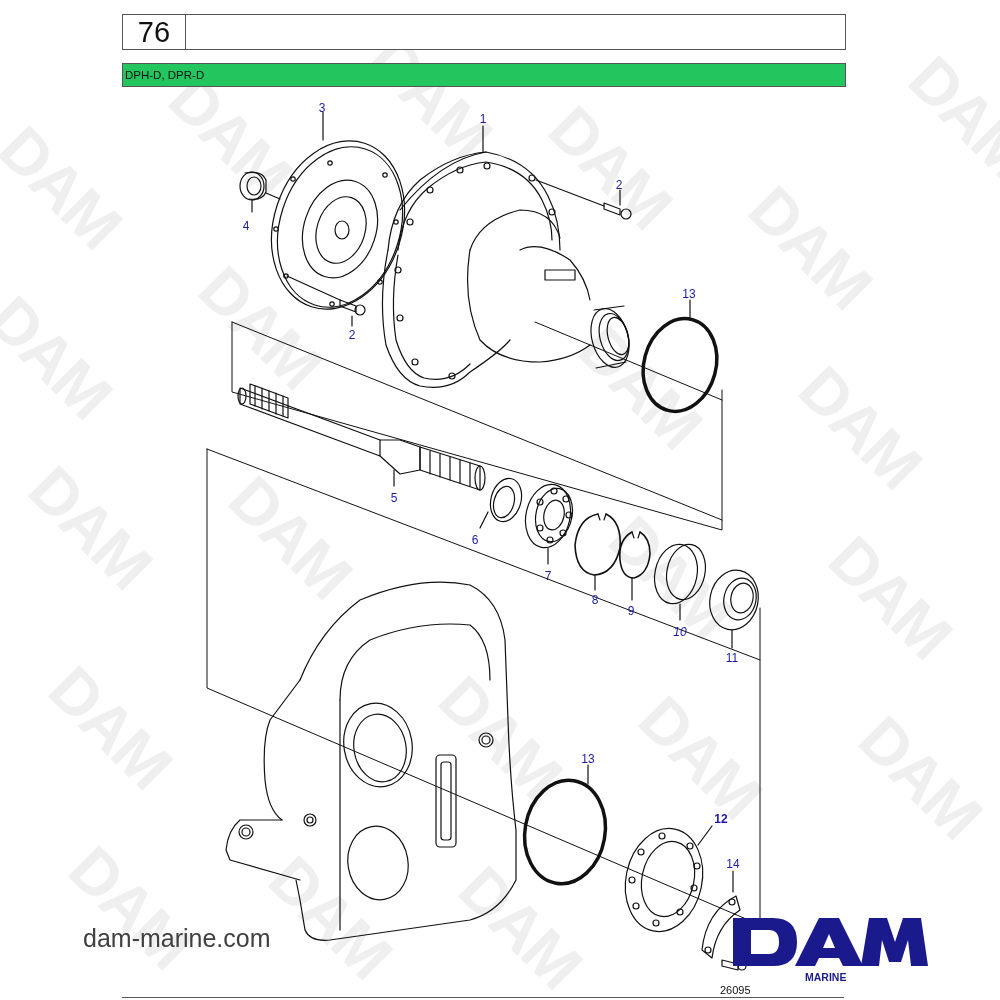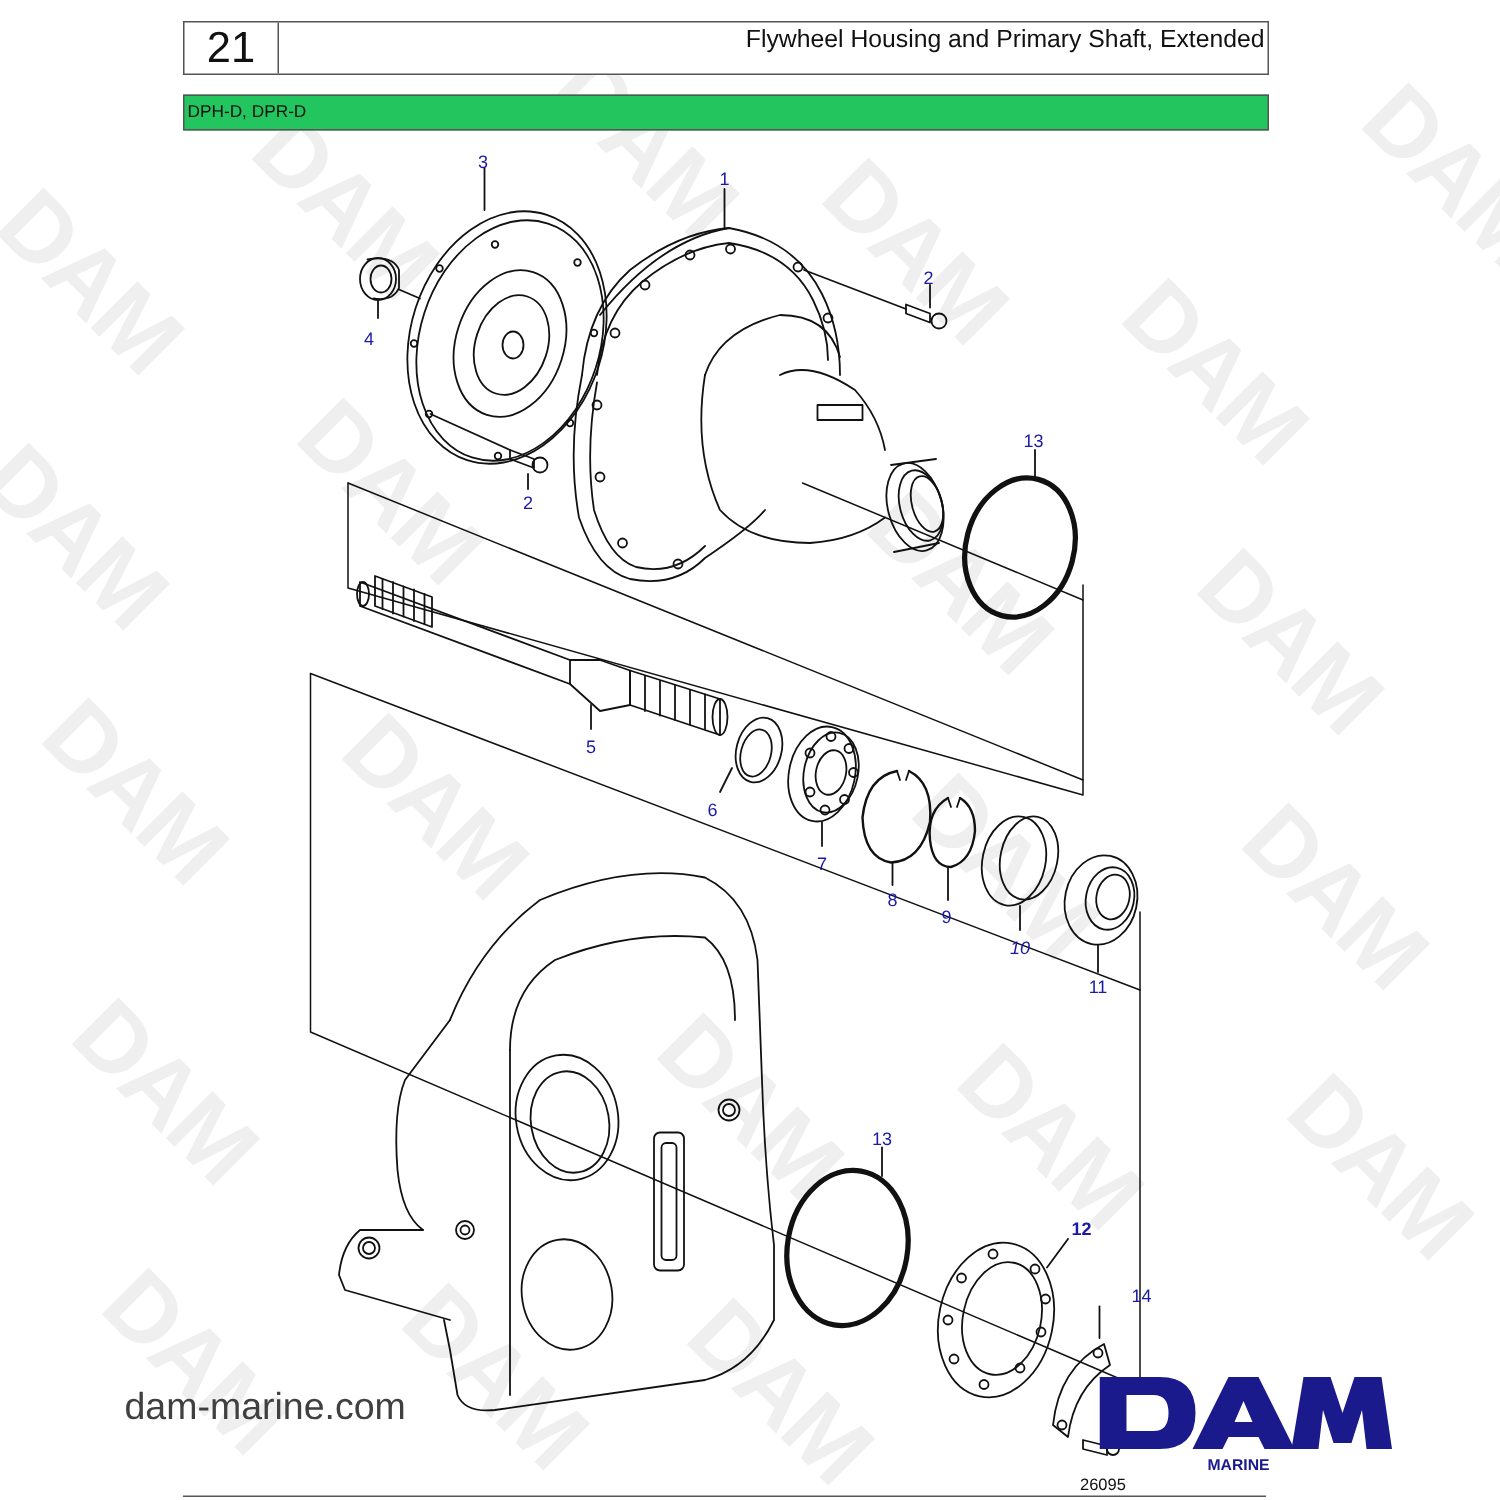"21" div.page-num { text: 21 -> 76 }
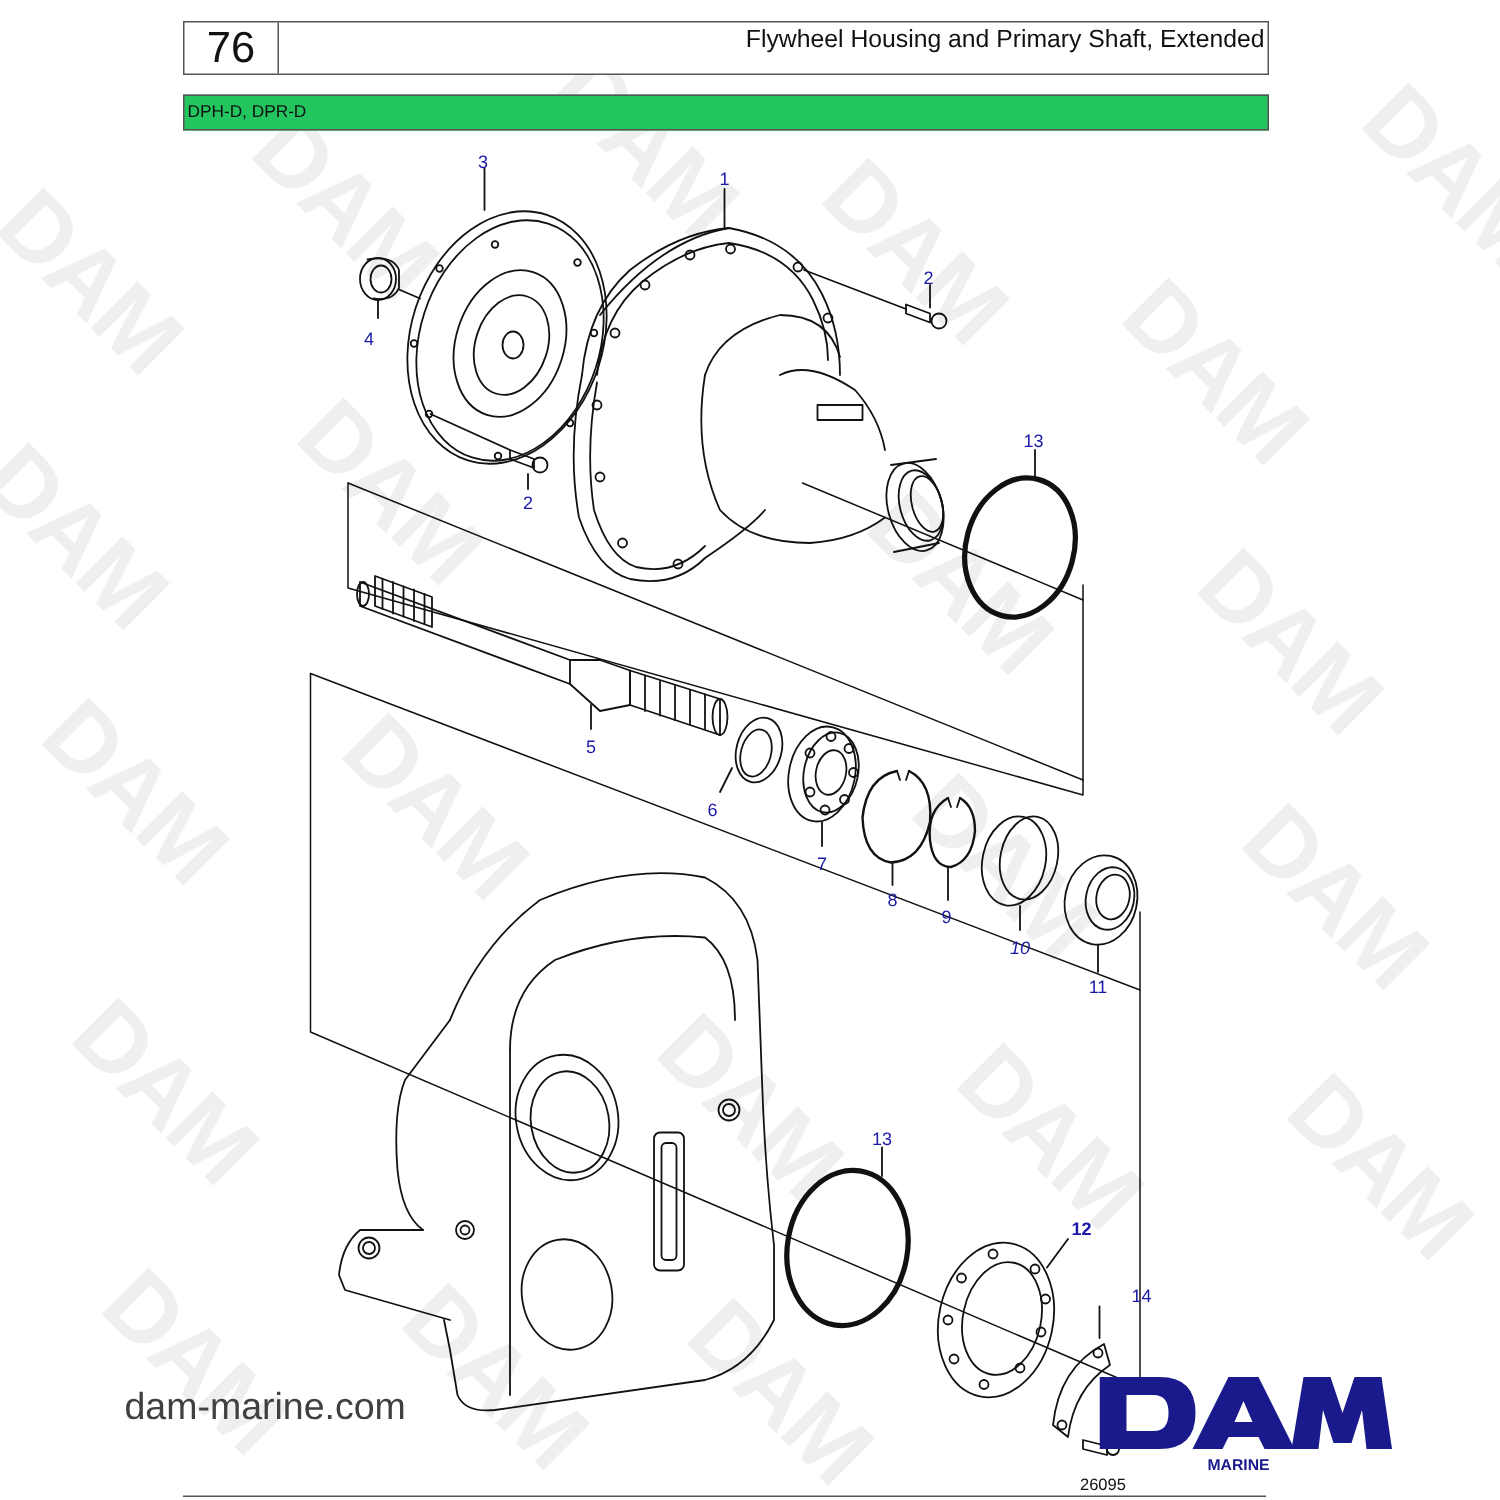"Flywheel Housing and Primary Shaft," div.page-title { html: <div>Flywheel Housing and Primary Shaft, Extended</div> -> none }
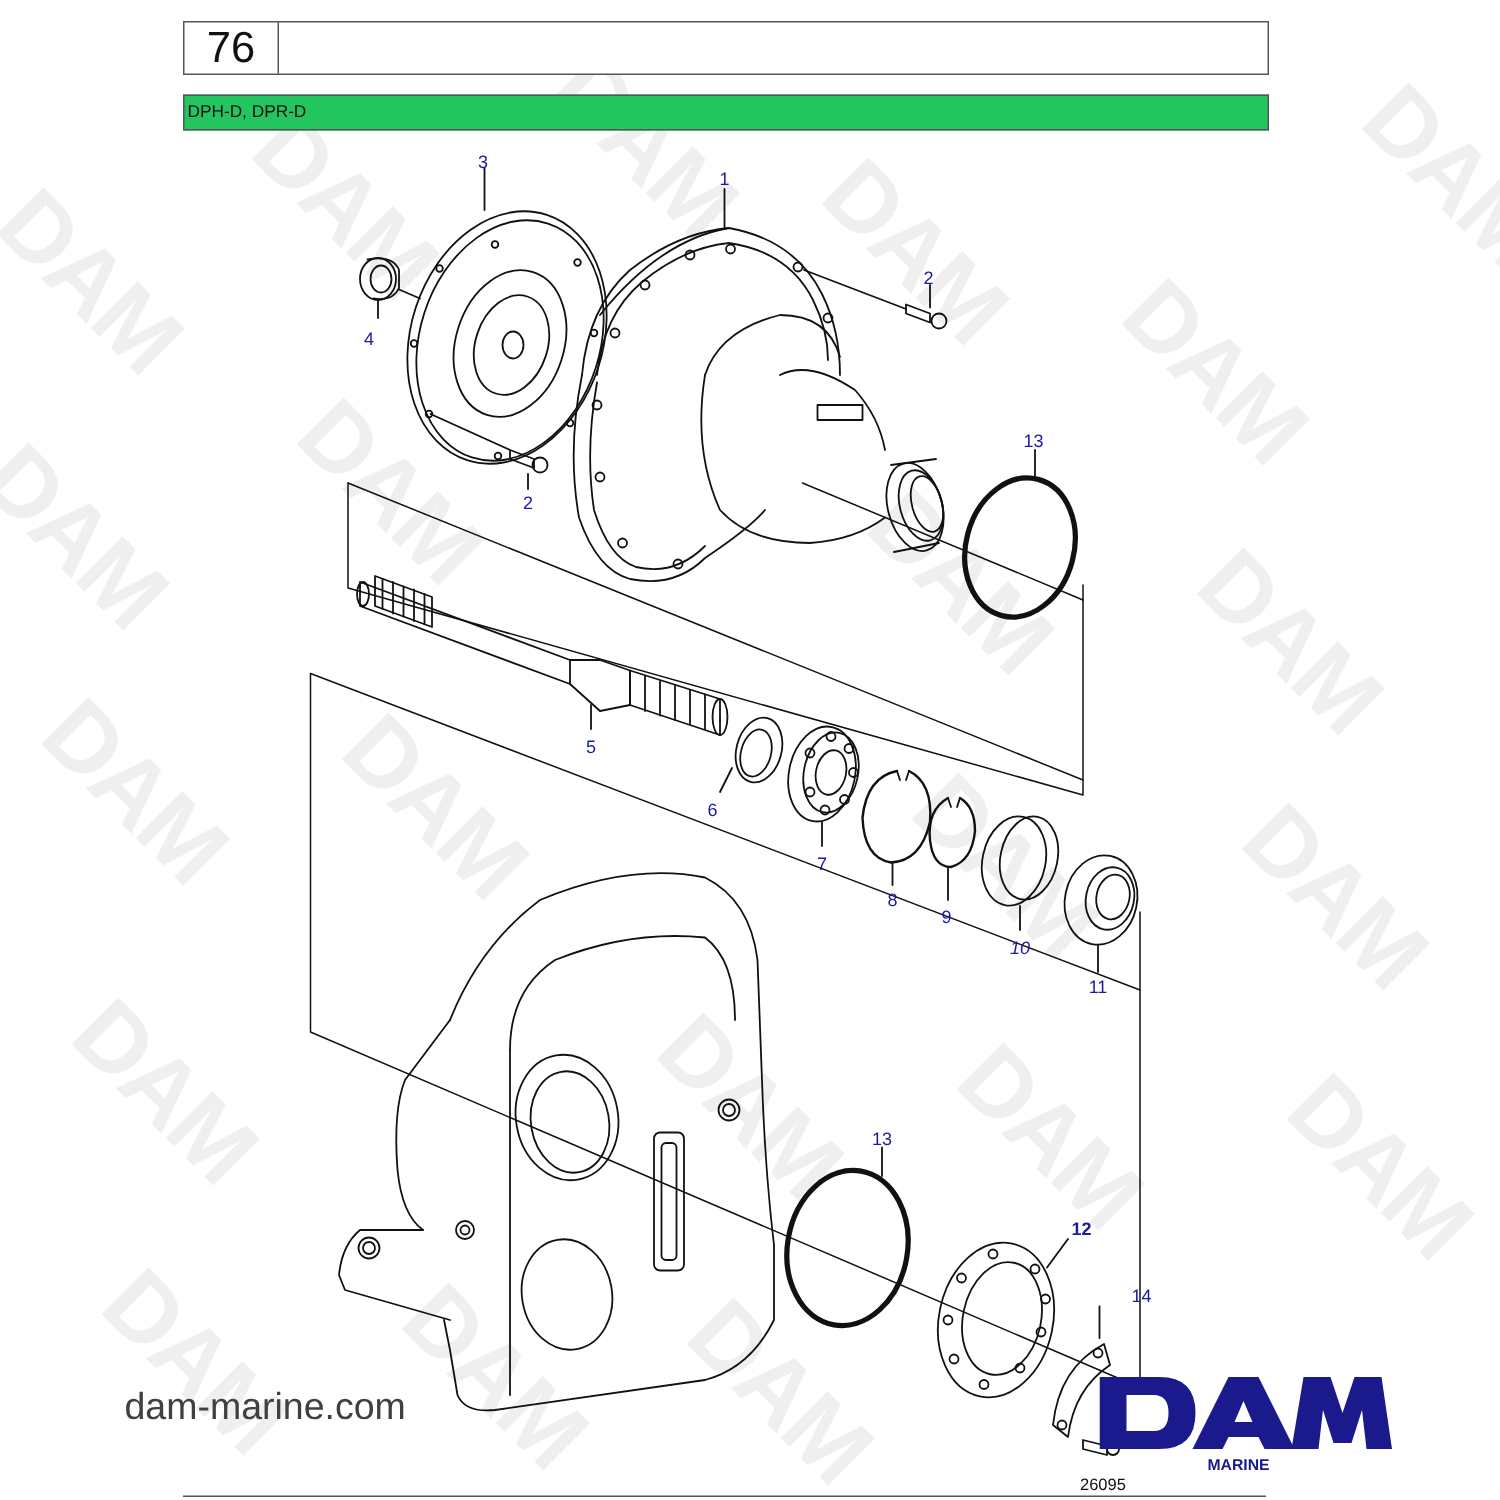"14" div.callout { margin-left: 28px -> none }
